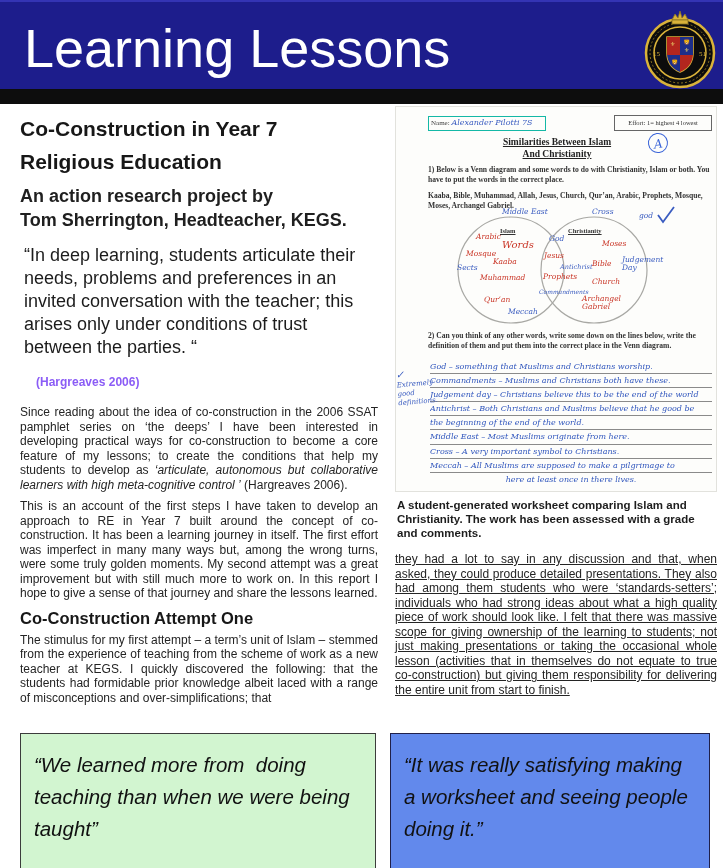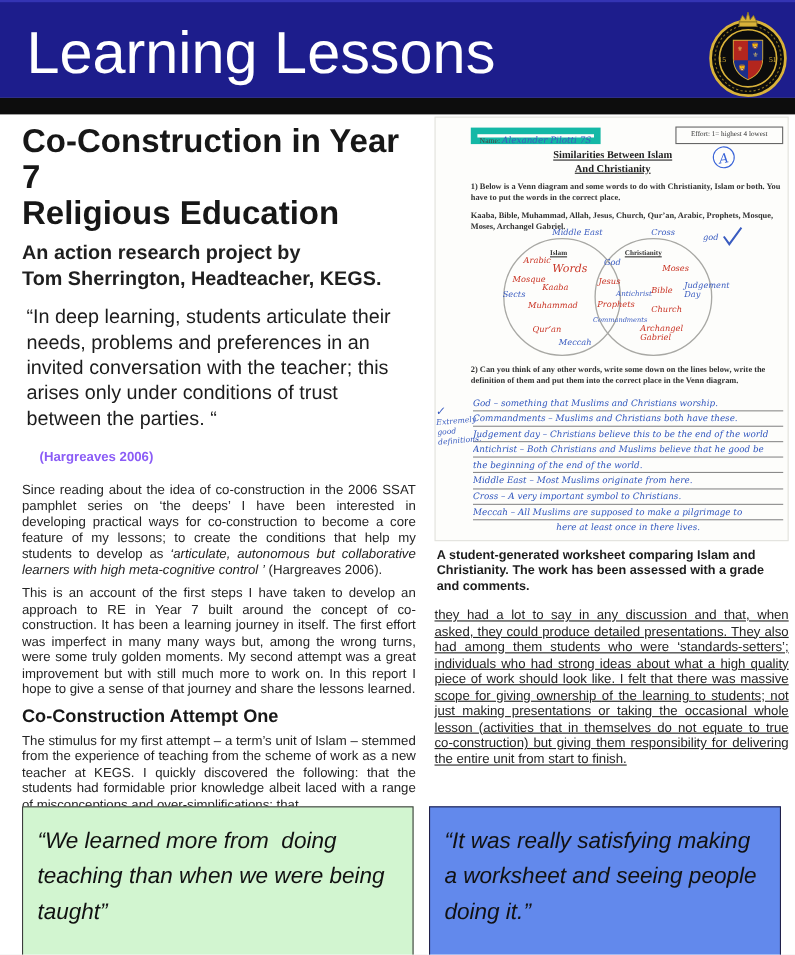"Co-Construction in Year 7" h1.article-title { font-size: 30px -> 21px }
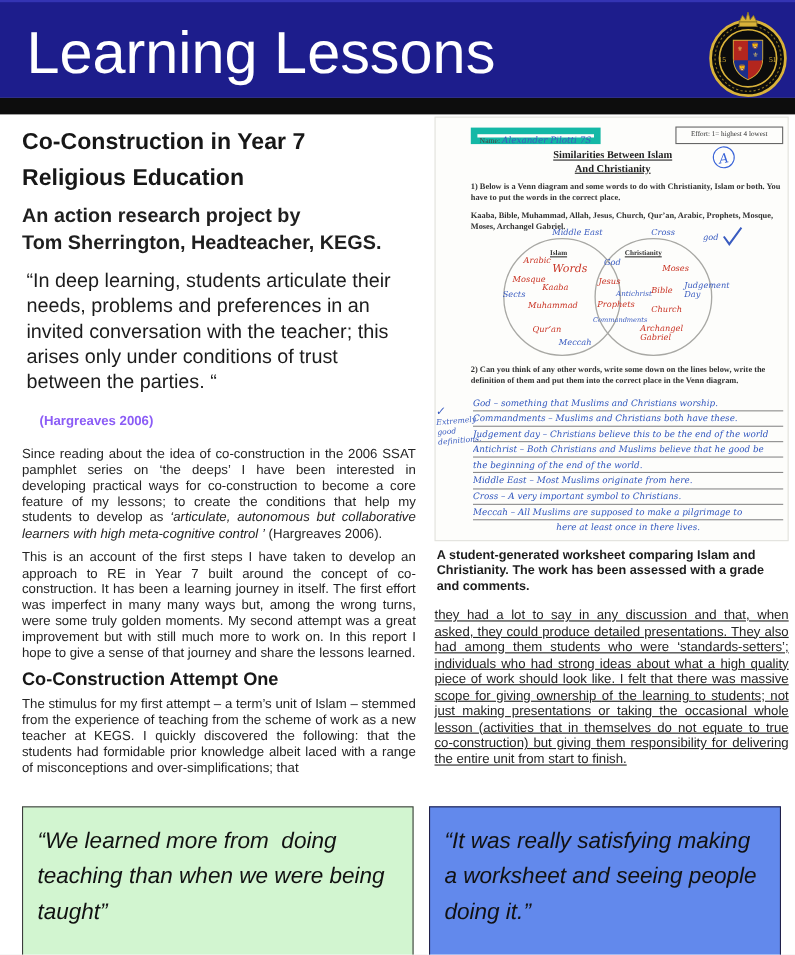"Name: Alexander Pilotti 7S" .ws-name-box { border: 6px solid #14b8a6 -> 1px solid #14b8a6 }
